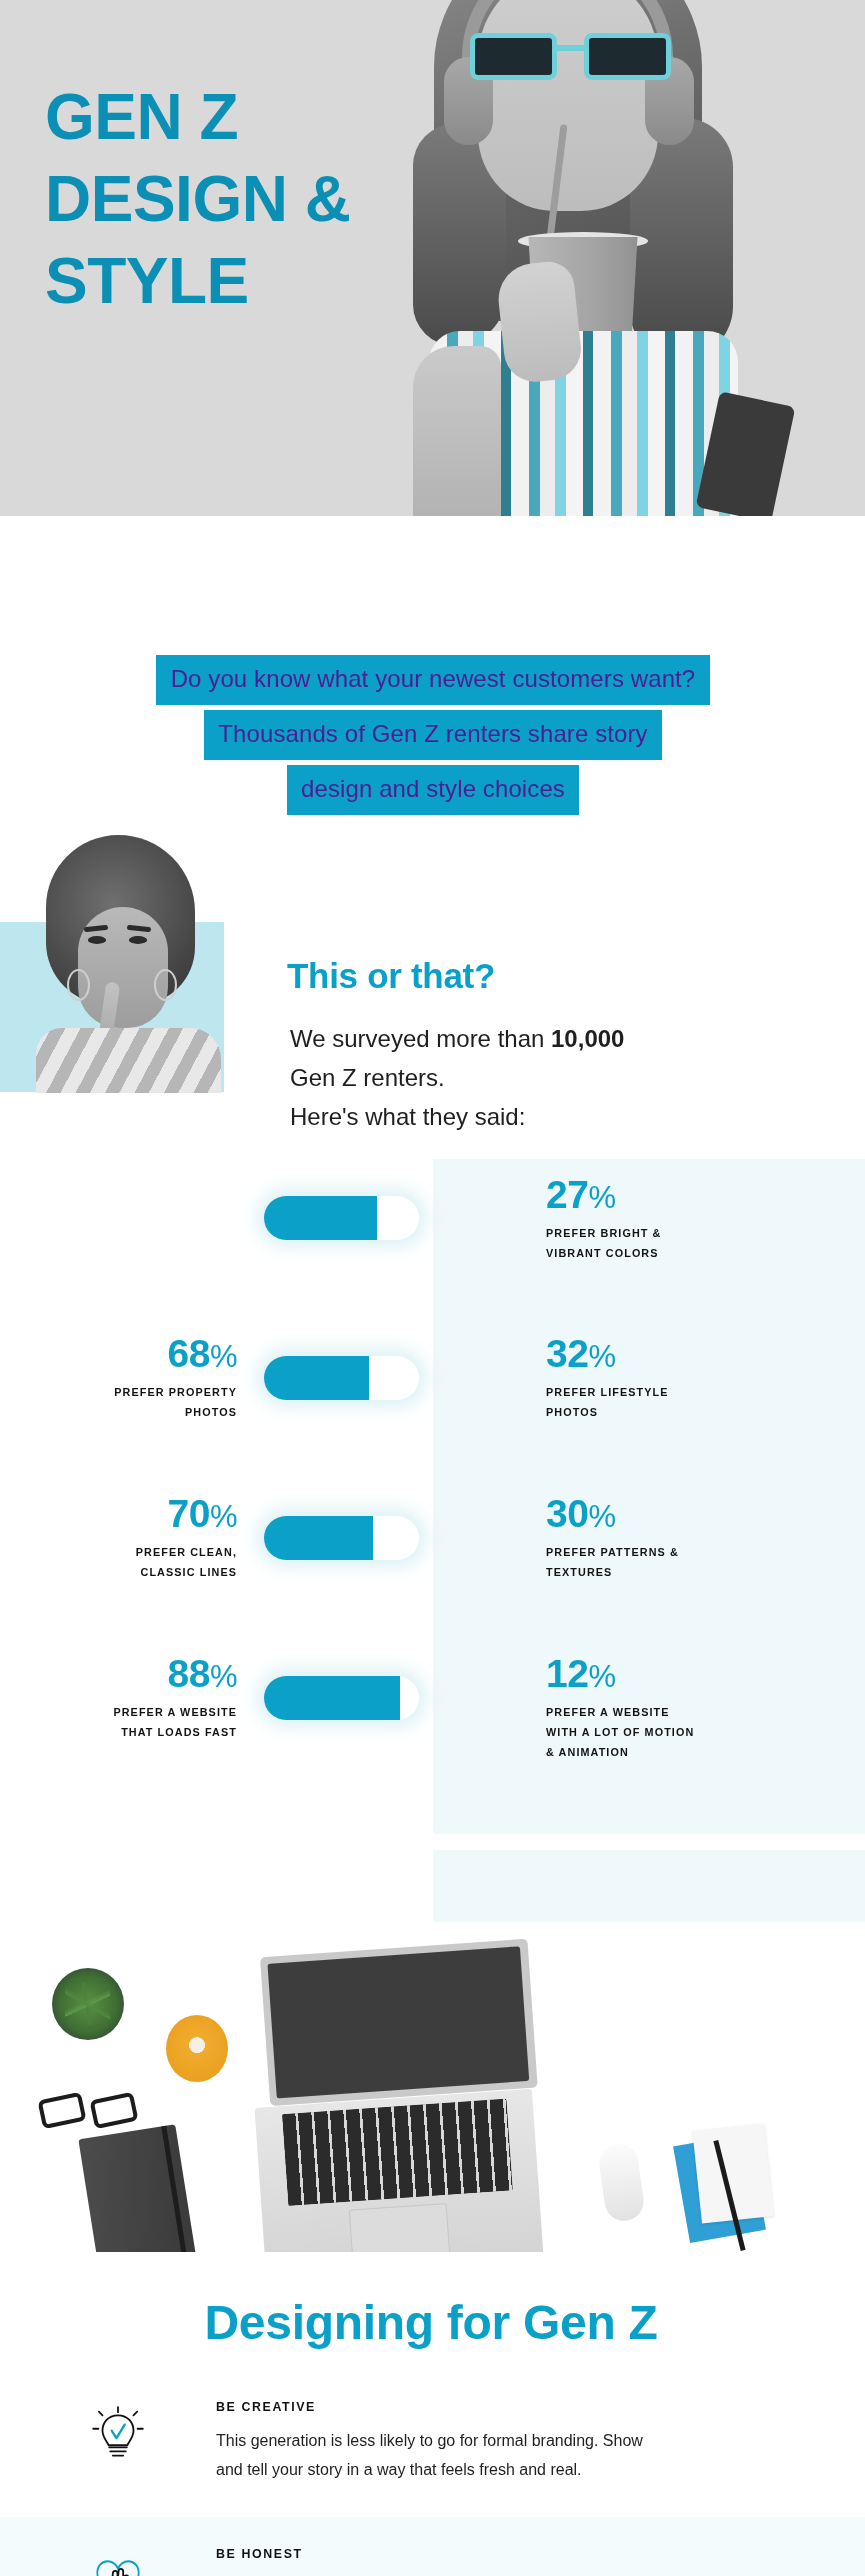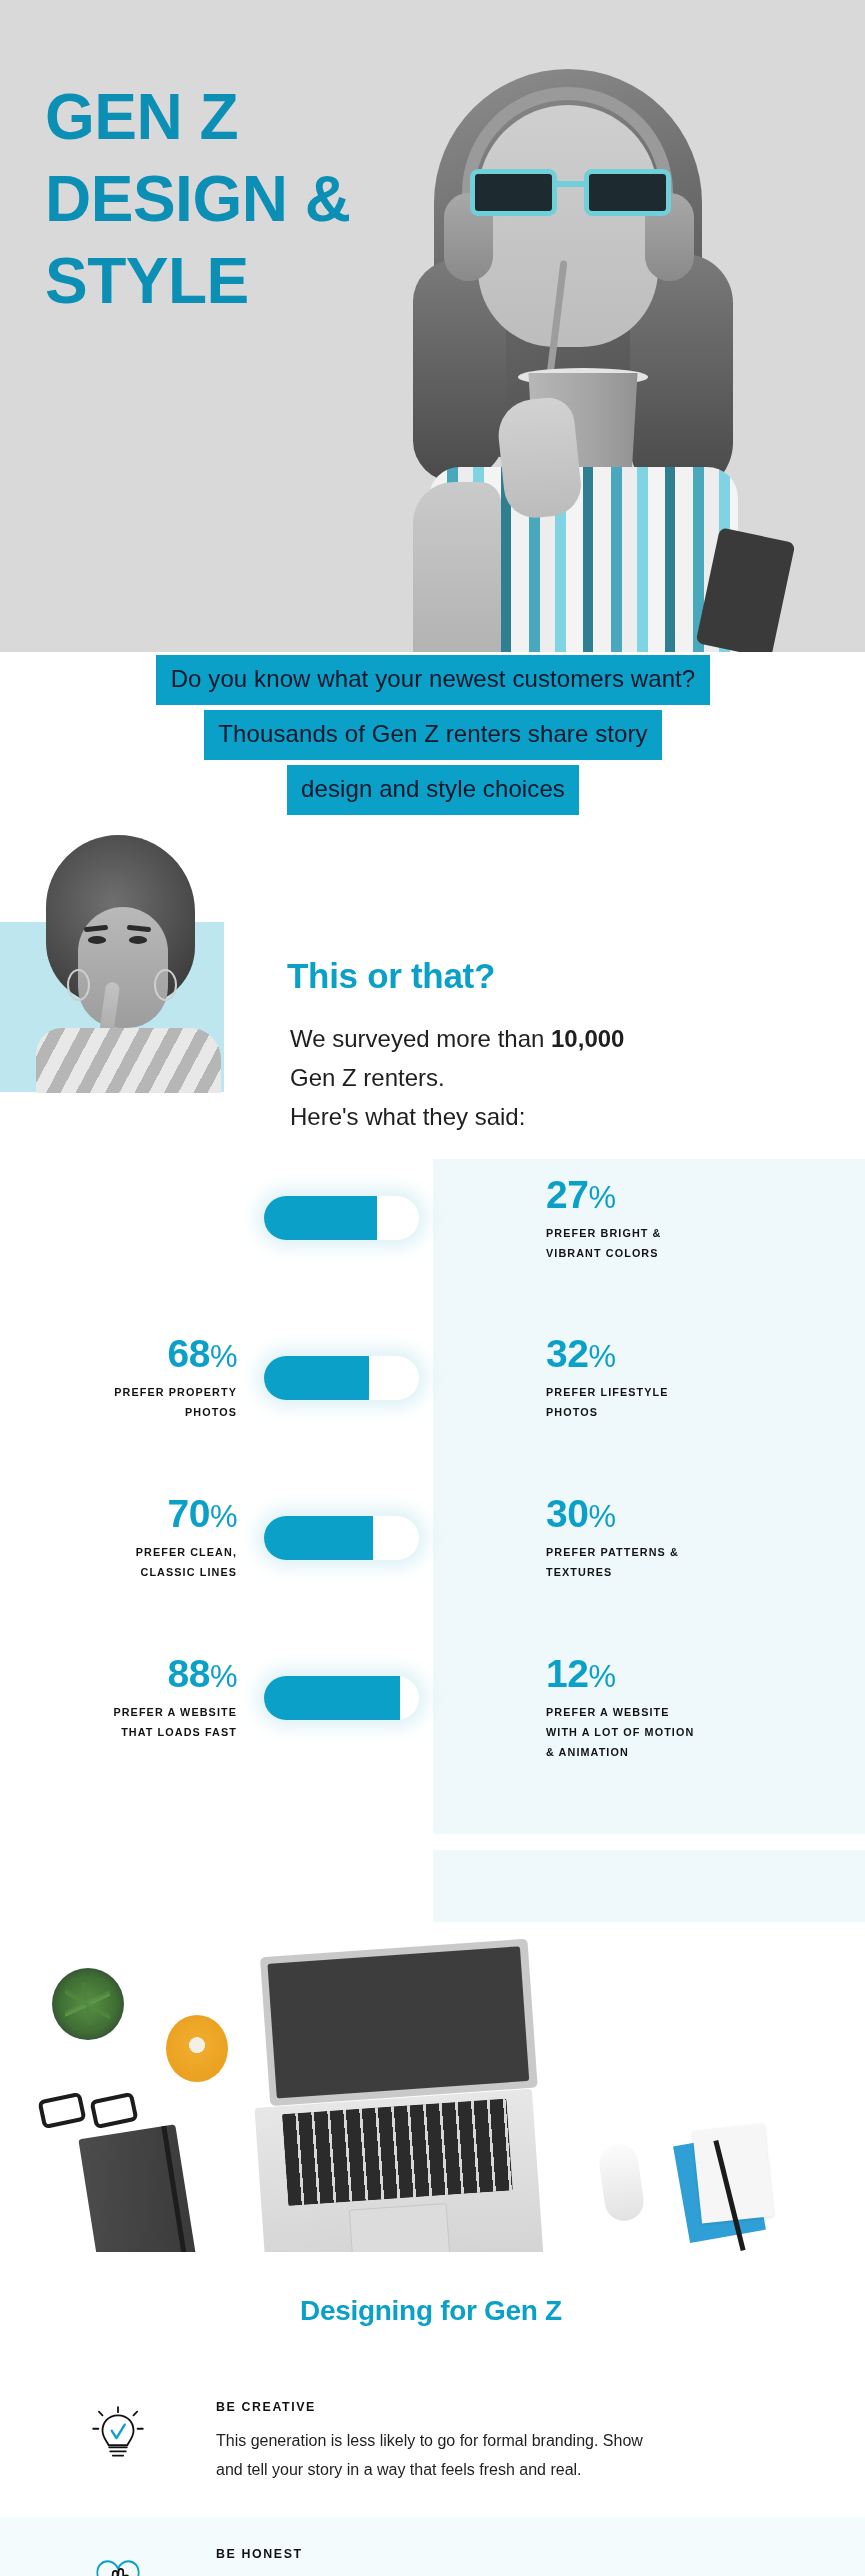"GEN Z" .hero { height: 652px -> 516px }
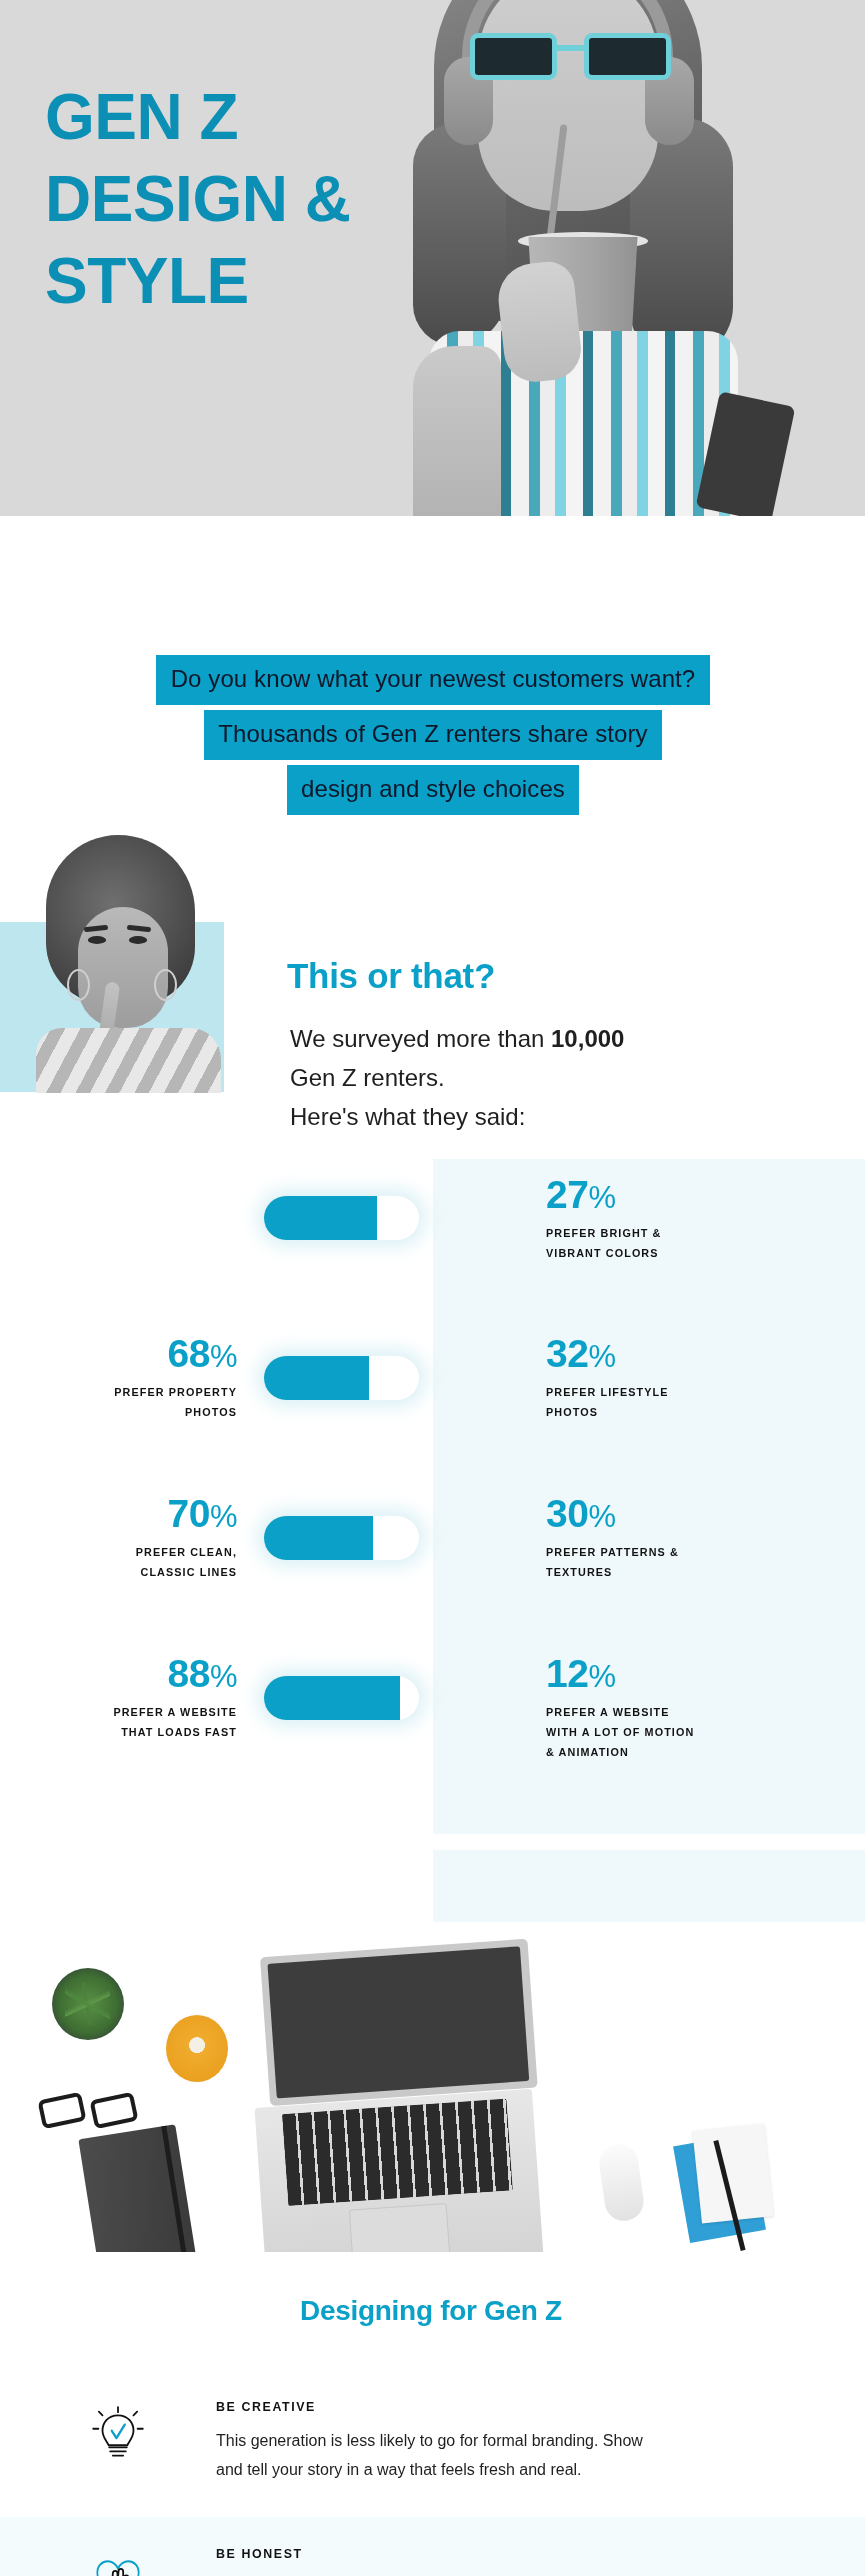"Do you know what your" .intro-line { color: #0f172a -> #4c1d95 }
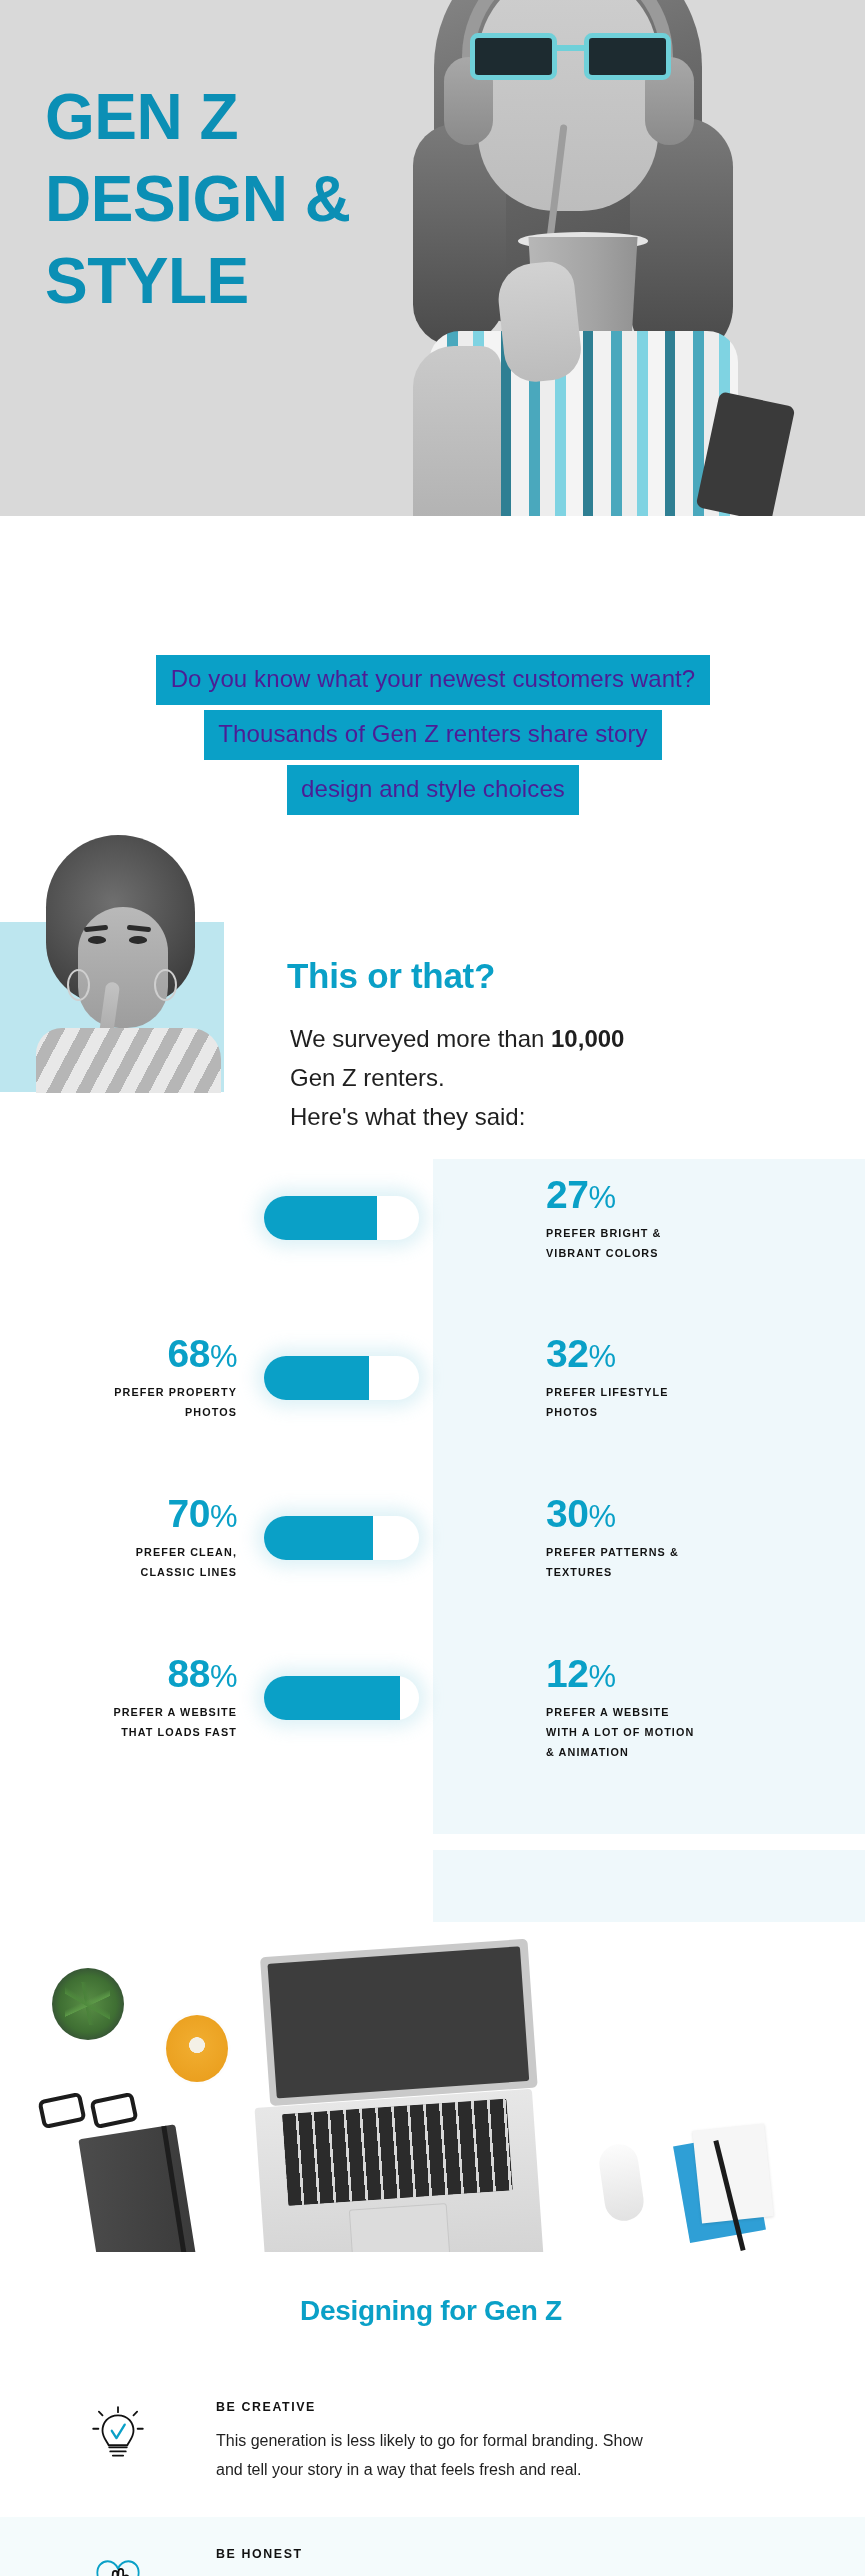"Designing for Gen Z" .dfz-title { font-size: 28px -> 48px }
